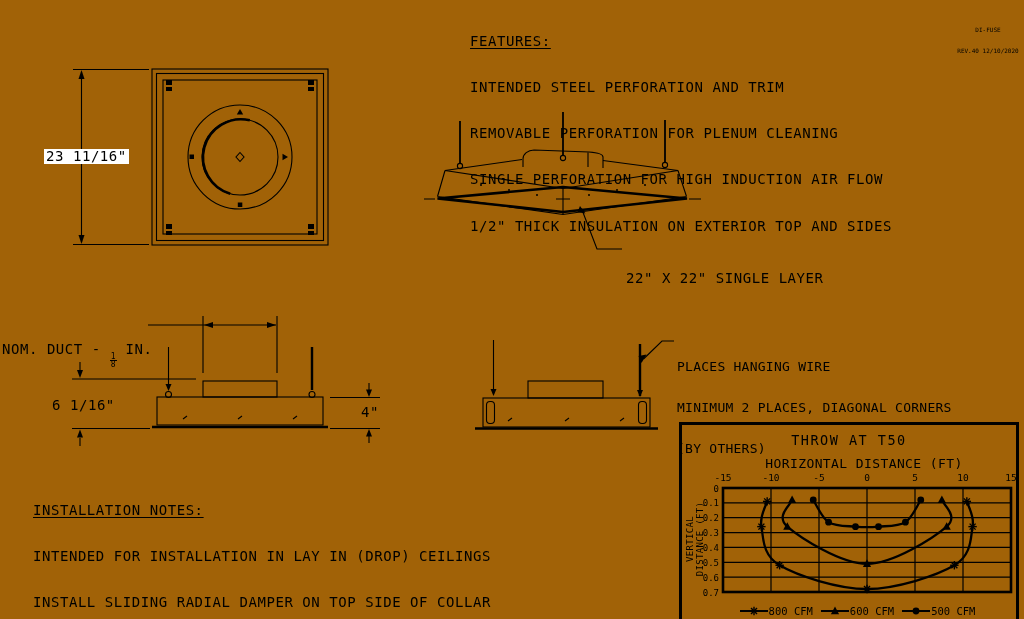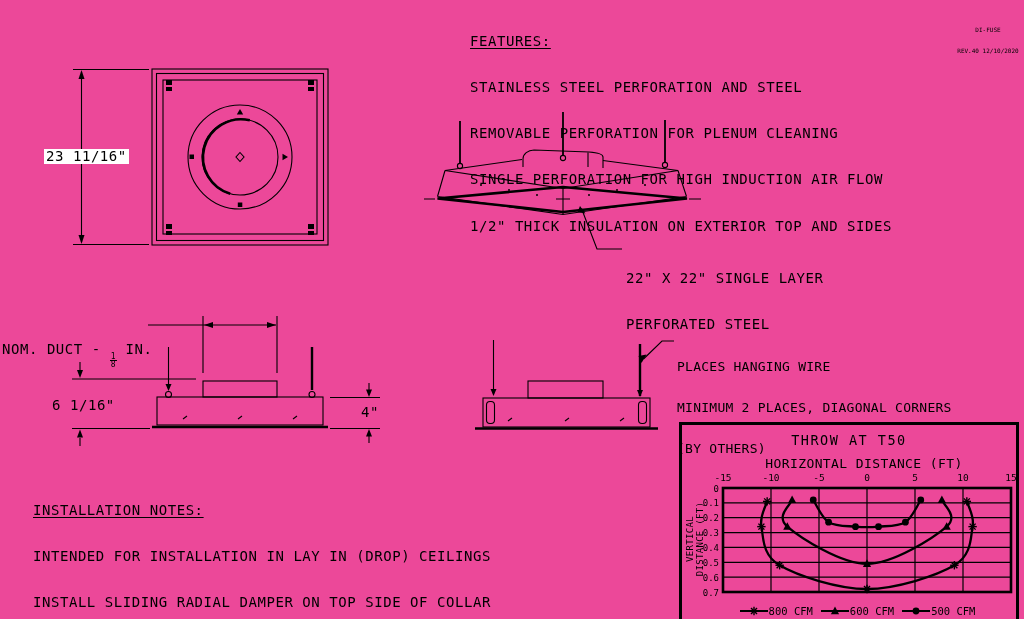"FEATURES:" #sheet { background: #ec4899 -> #a16207 }
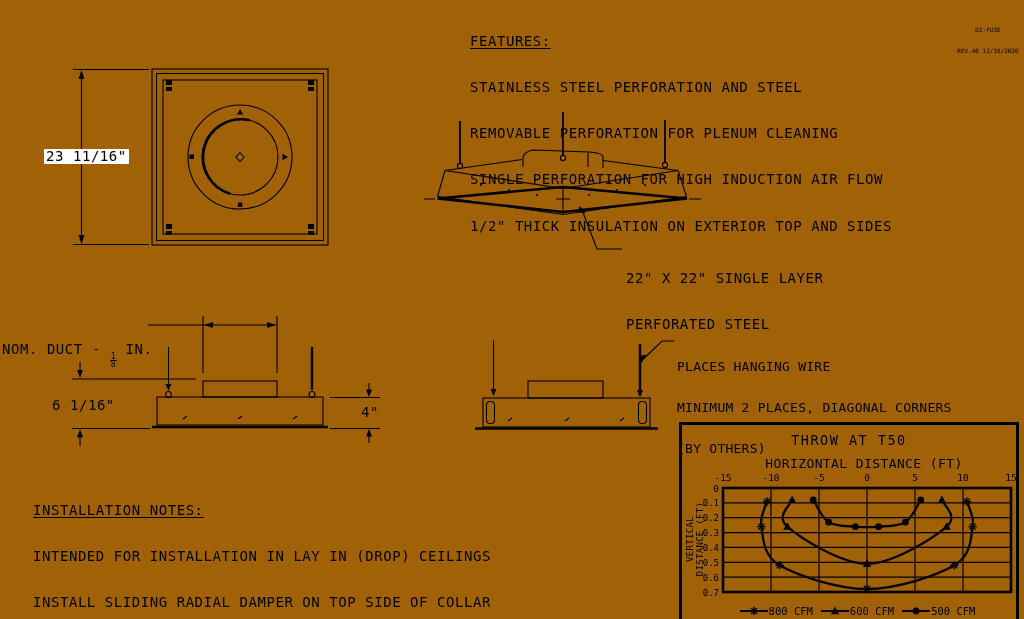"STAINLESS STEEL PERFORATION AND STEEL" div { text: STAINLESS STEEL PERFORATION AND STEEL -> INTENDED STEEL PERFORATION AND TRIM }
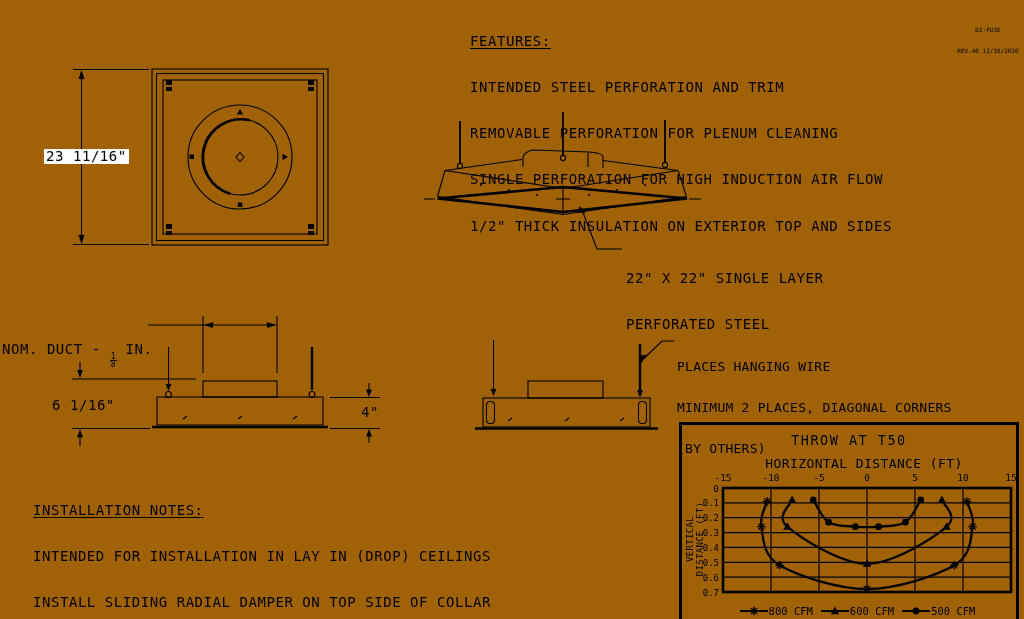"PERFORATED STEEL" div { html: <div>PERFORATED STEEL</div> -> none }
